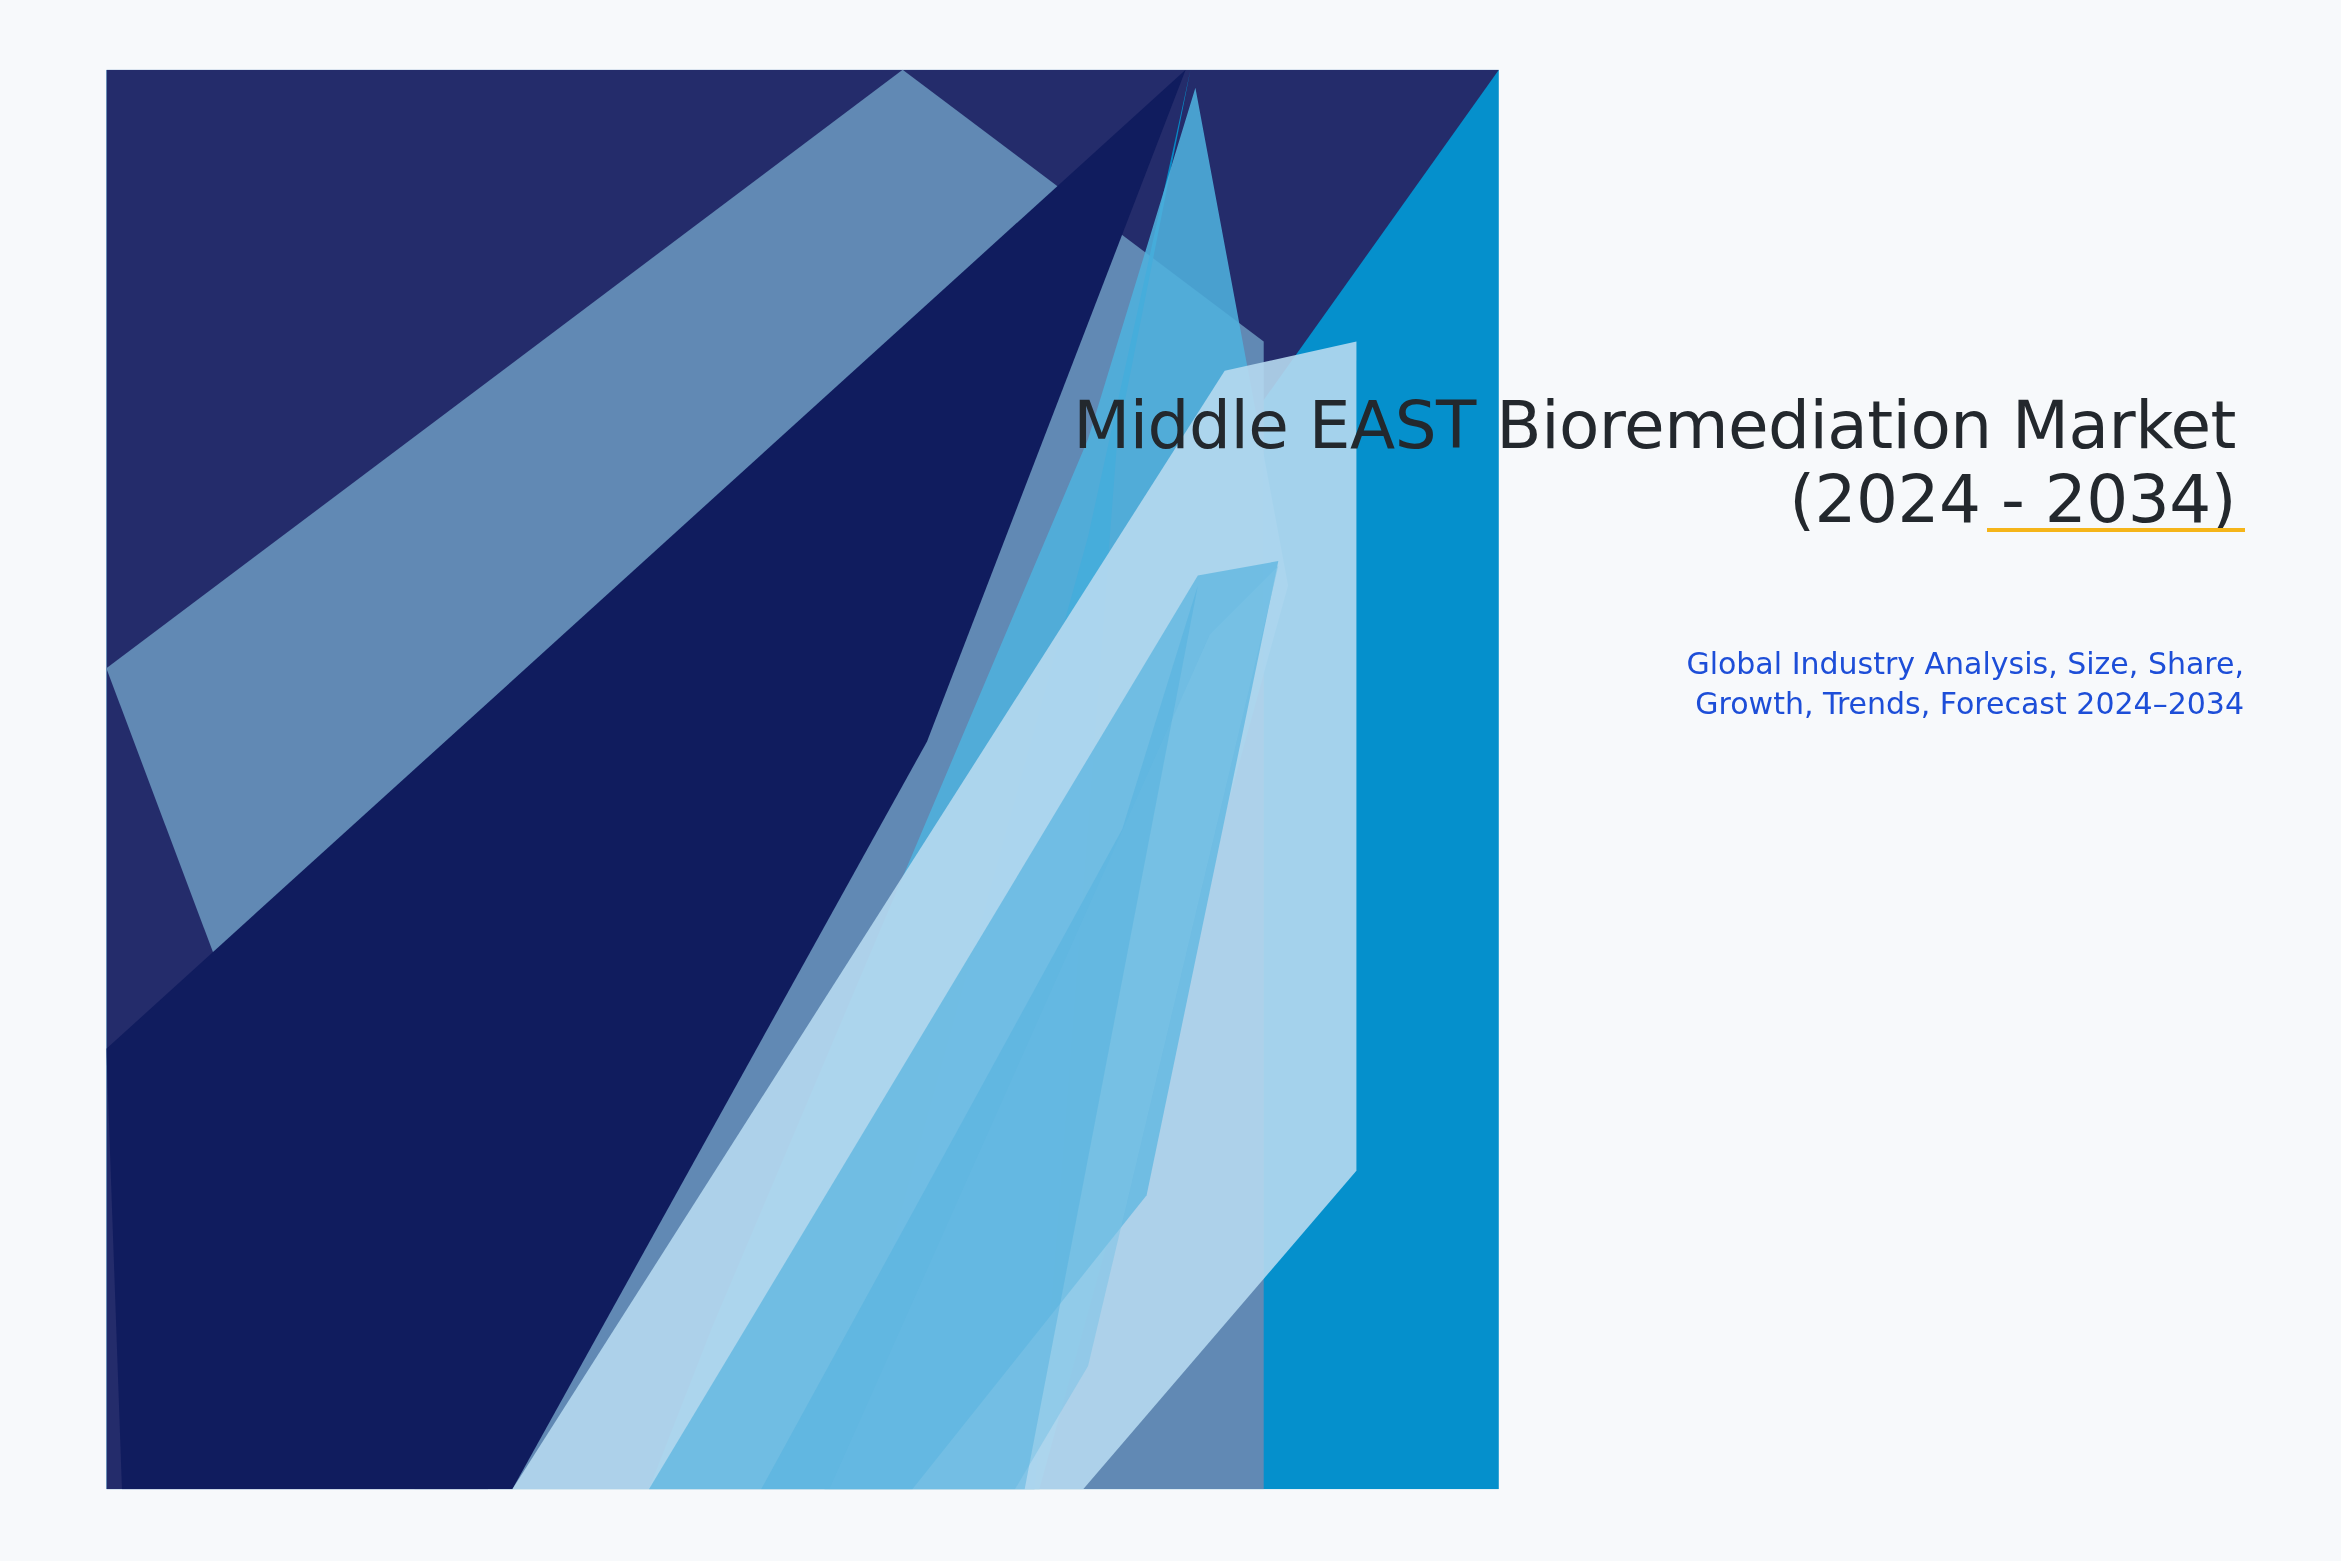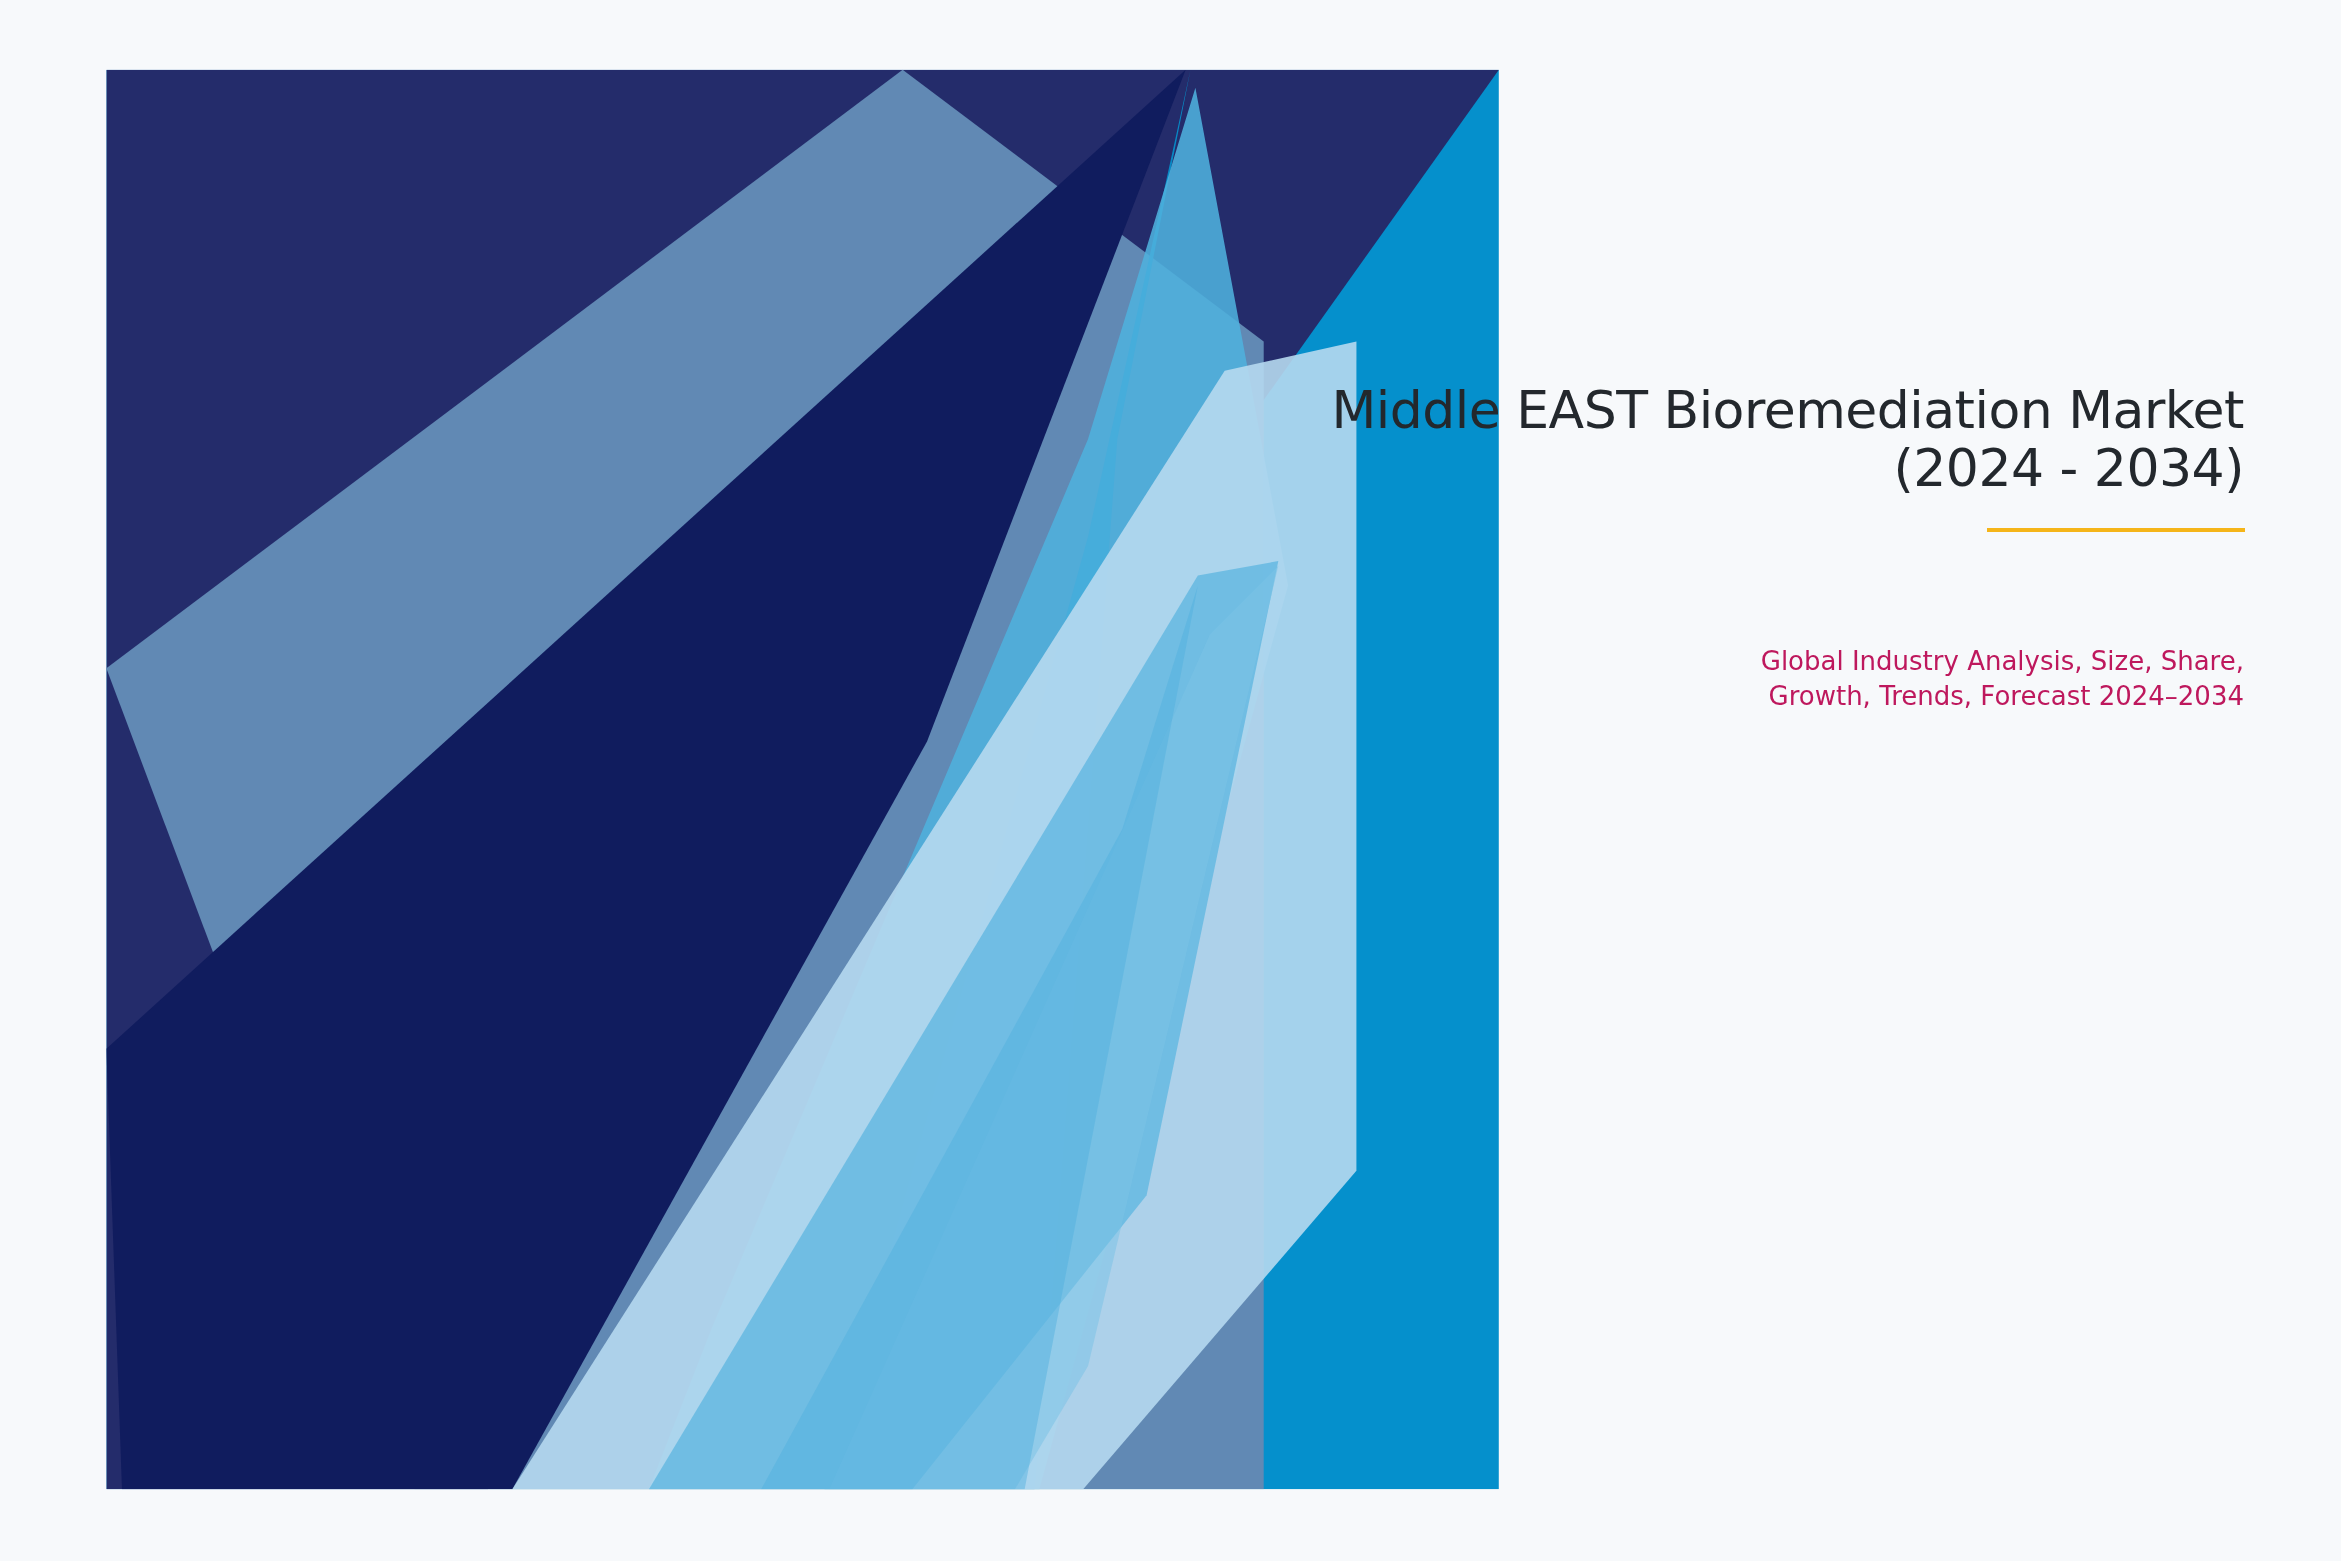"Middle EAST Bioremediation Market" .title { font-size: 52px -> 66px; margin: 0 -> 8px }
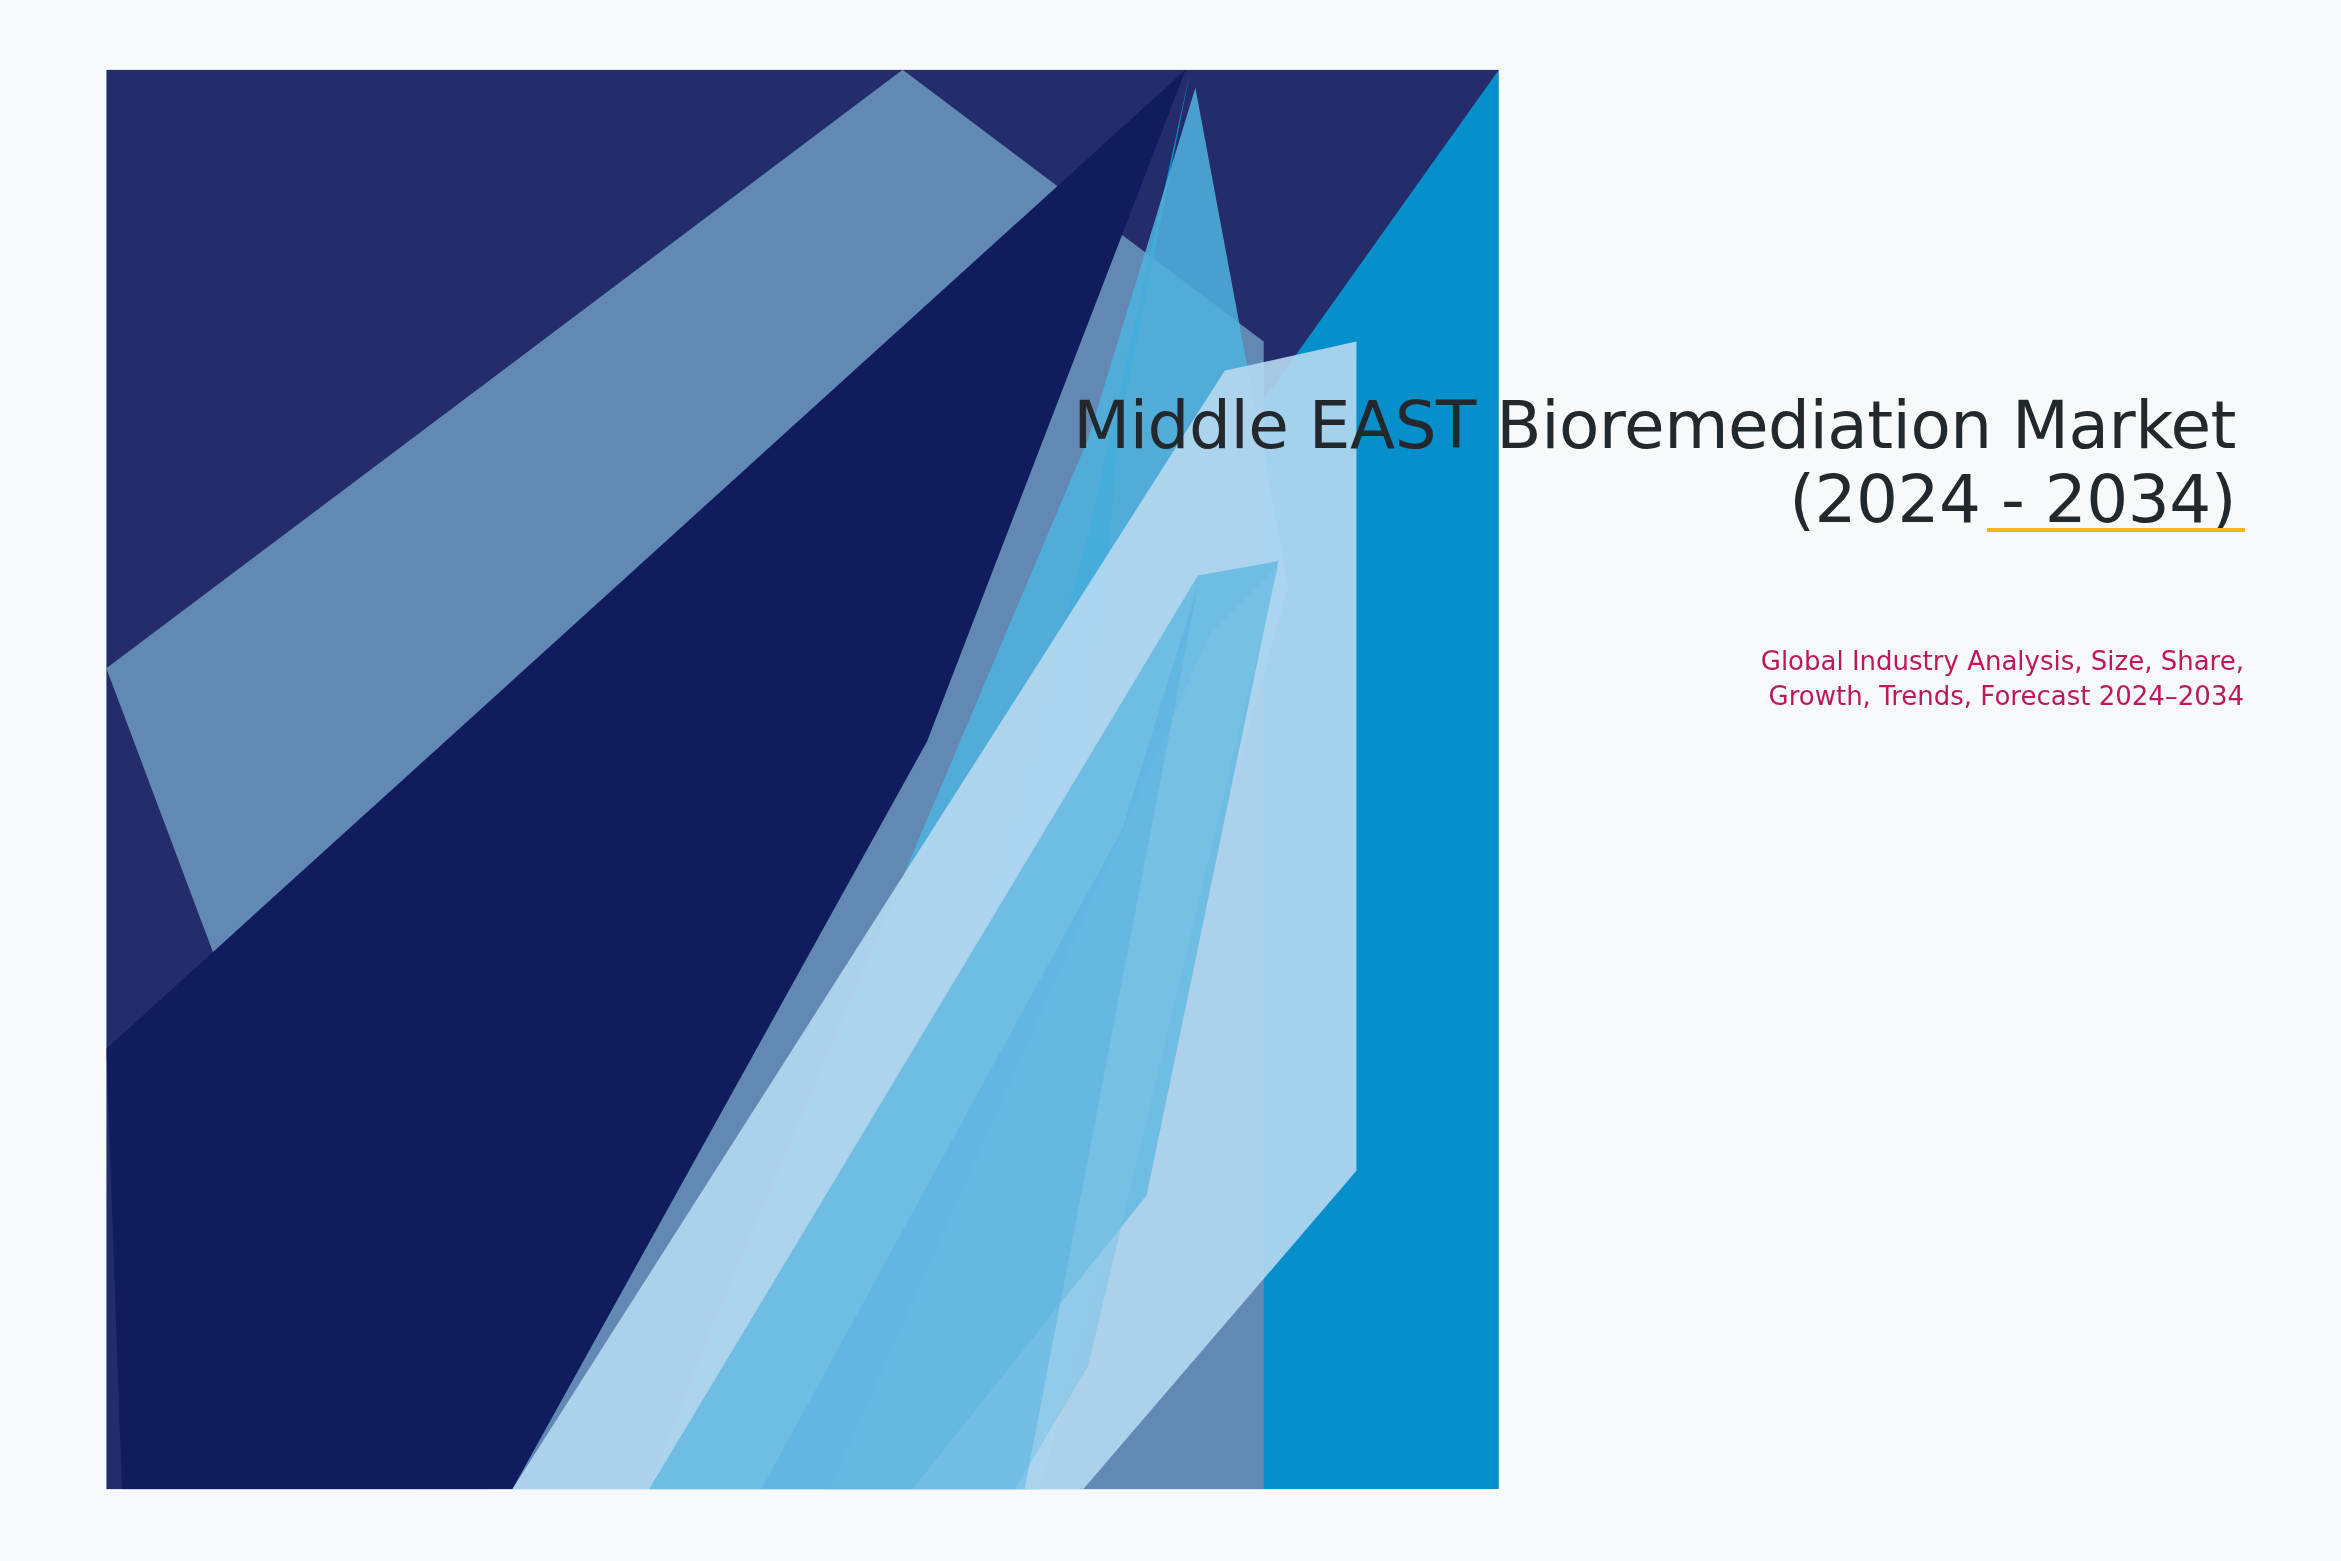"Global Industry Analysis, Size, Share," .subtitle { color: #be185d -> #1d4ed8; font-size: 26px -> 30px }
